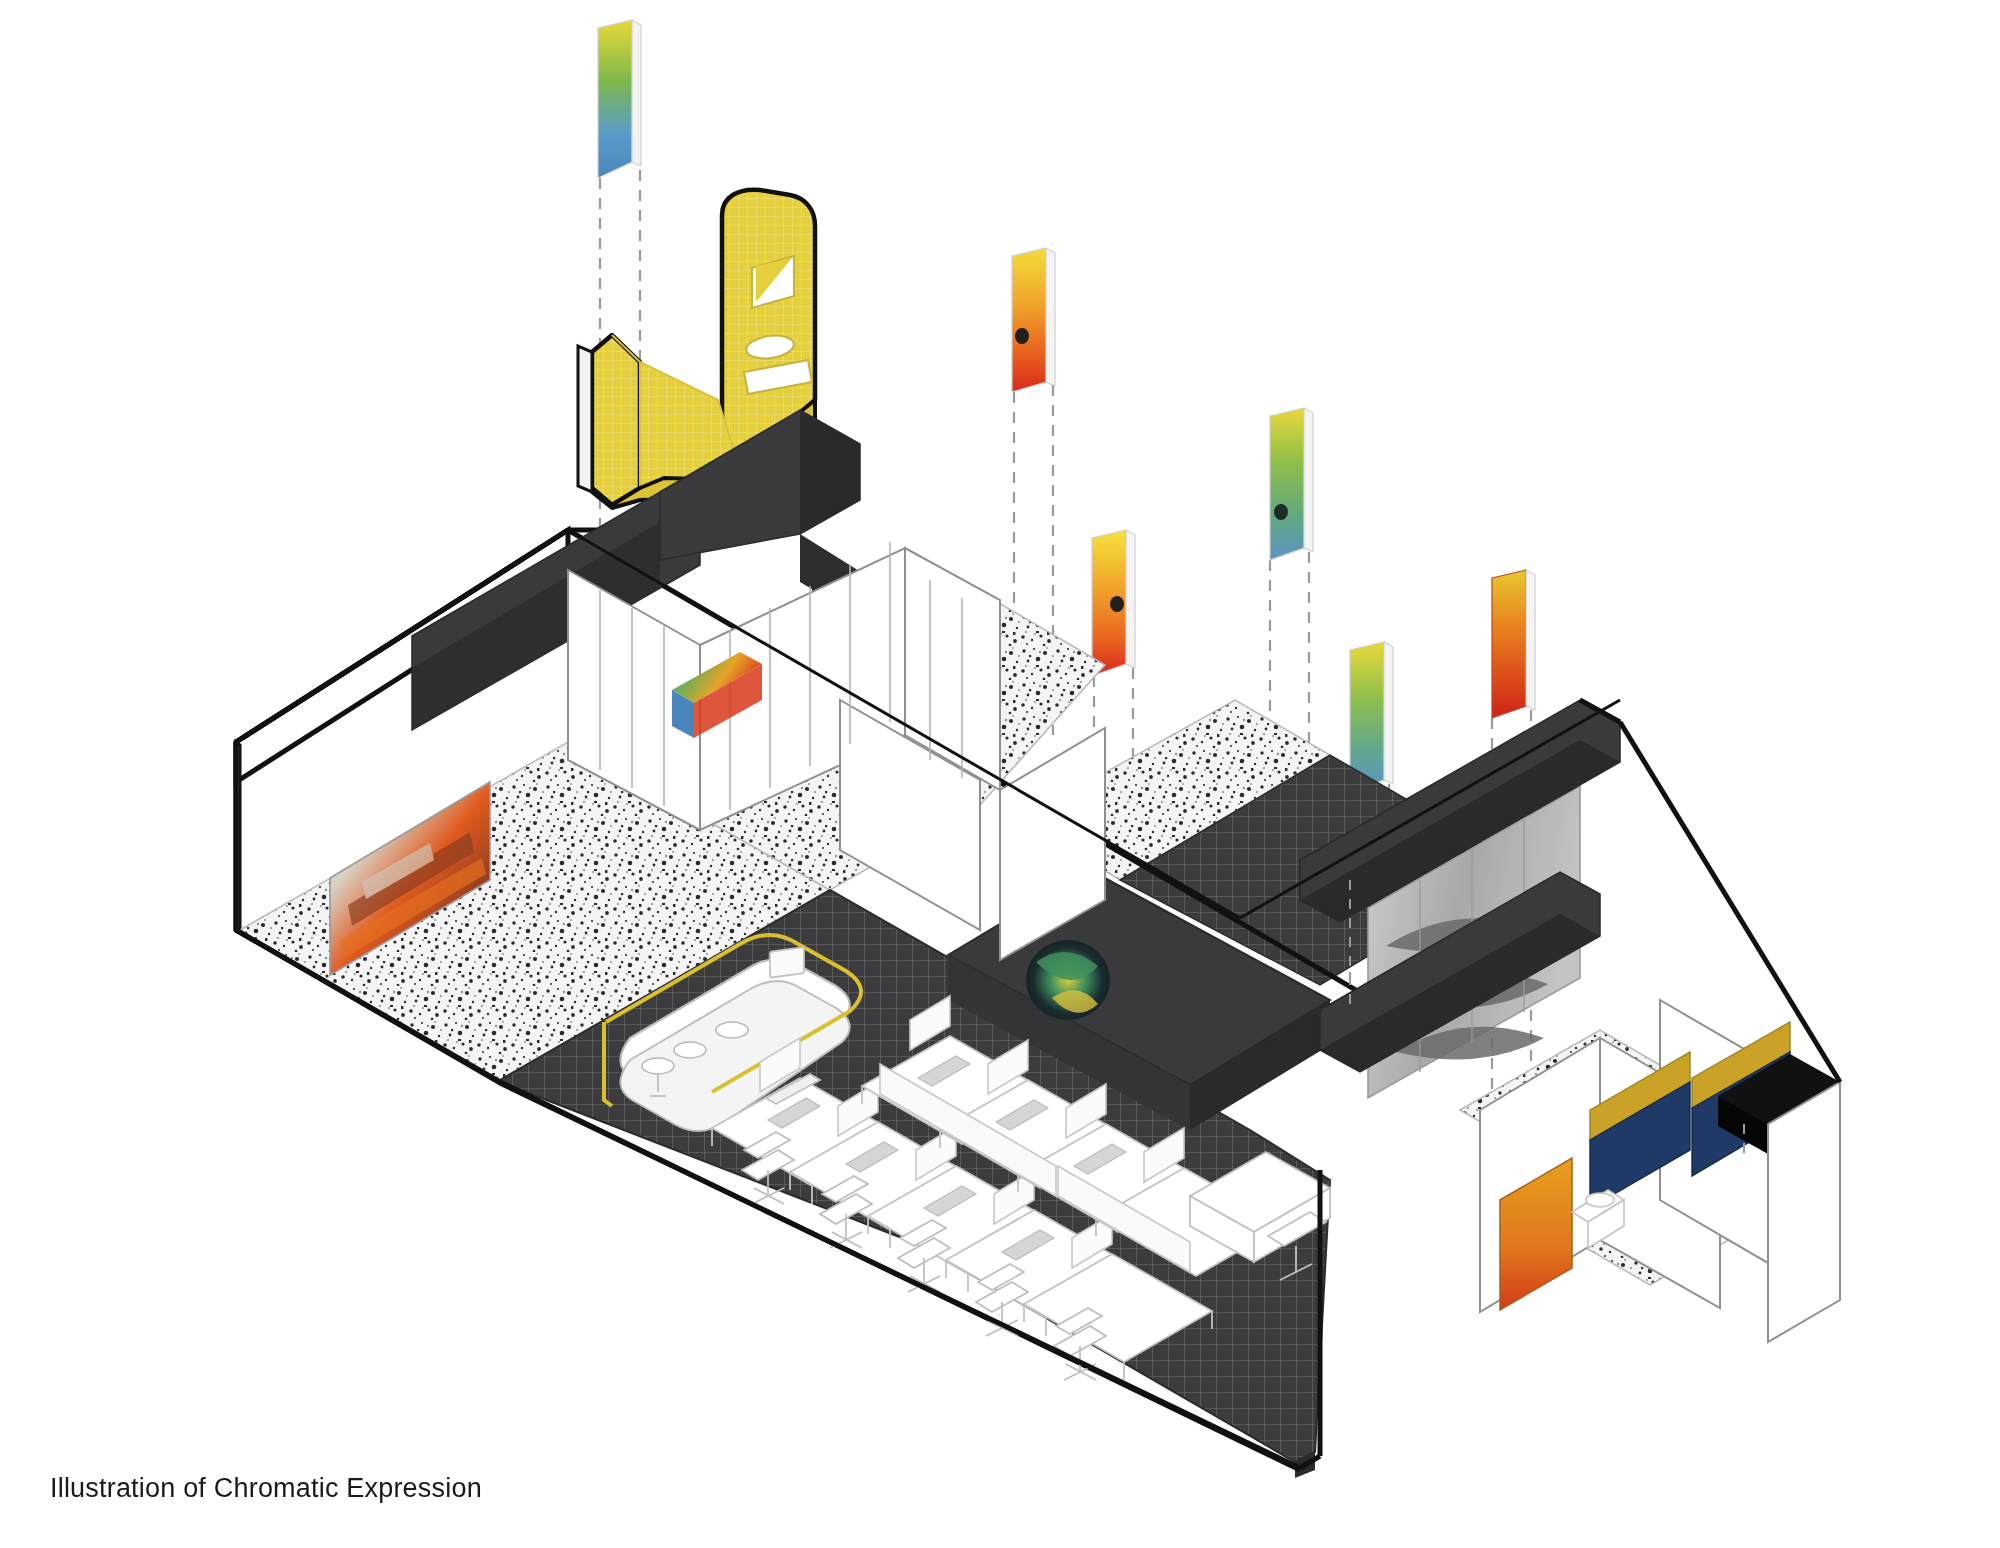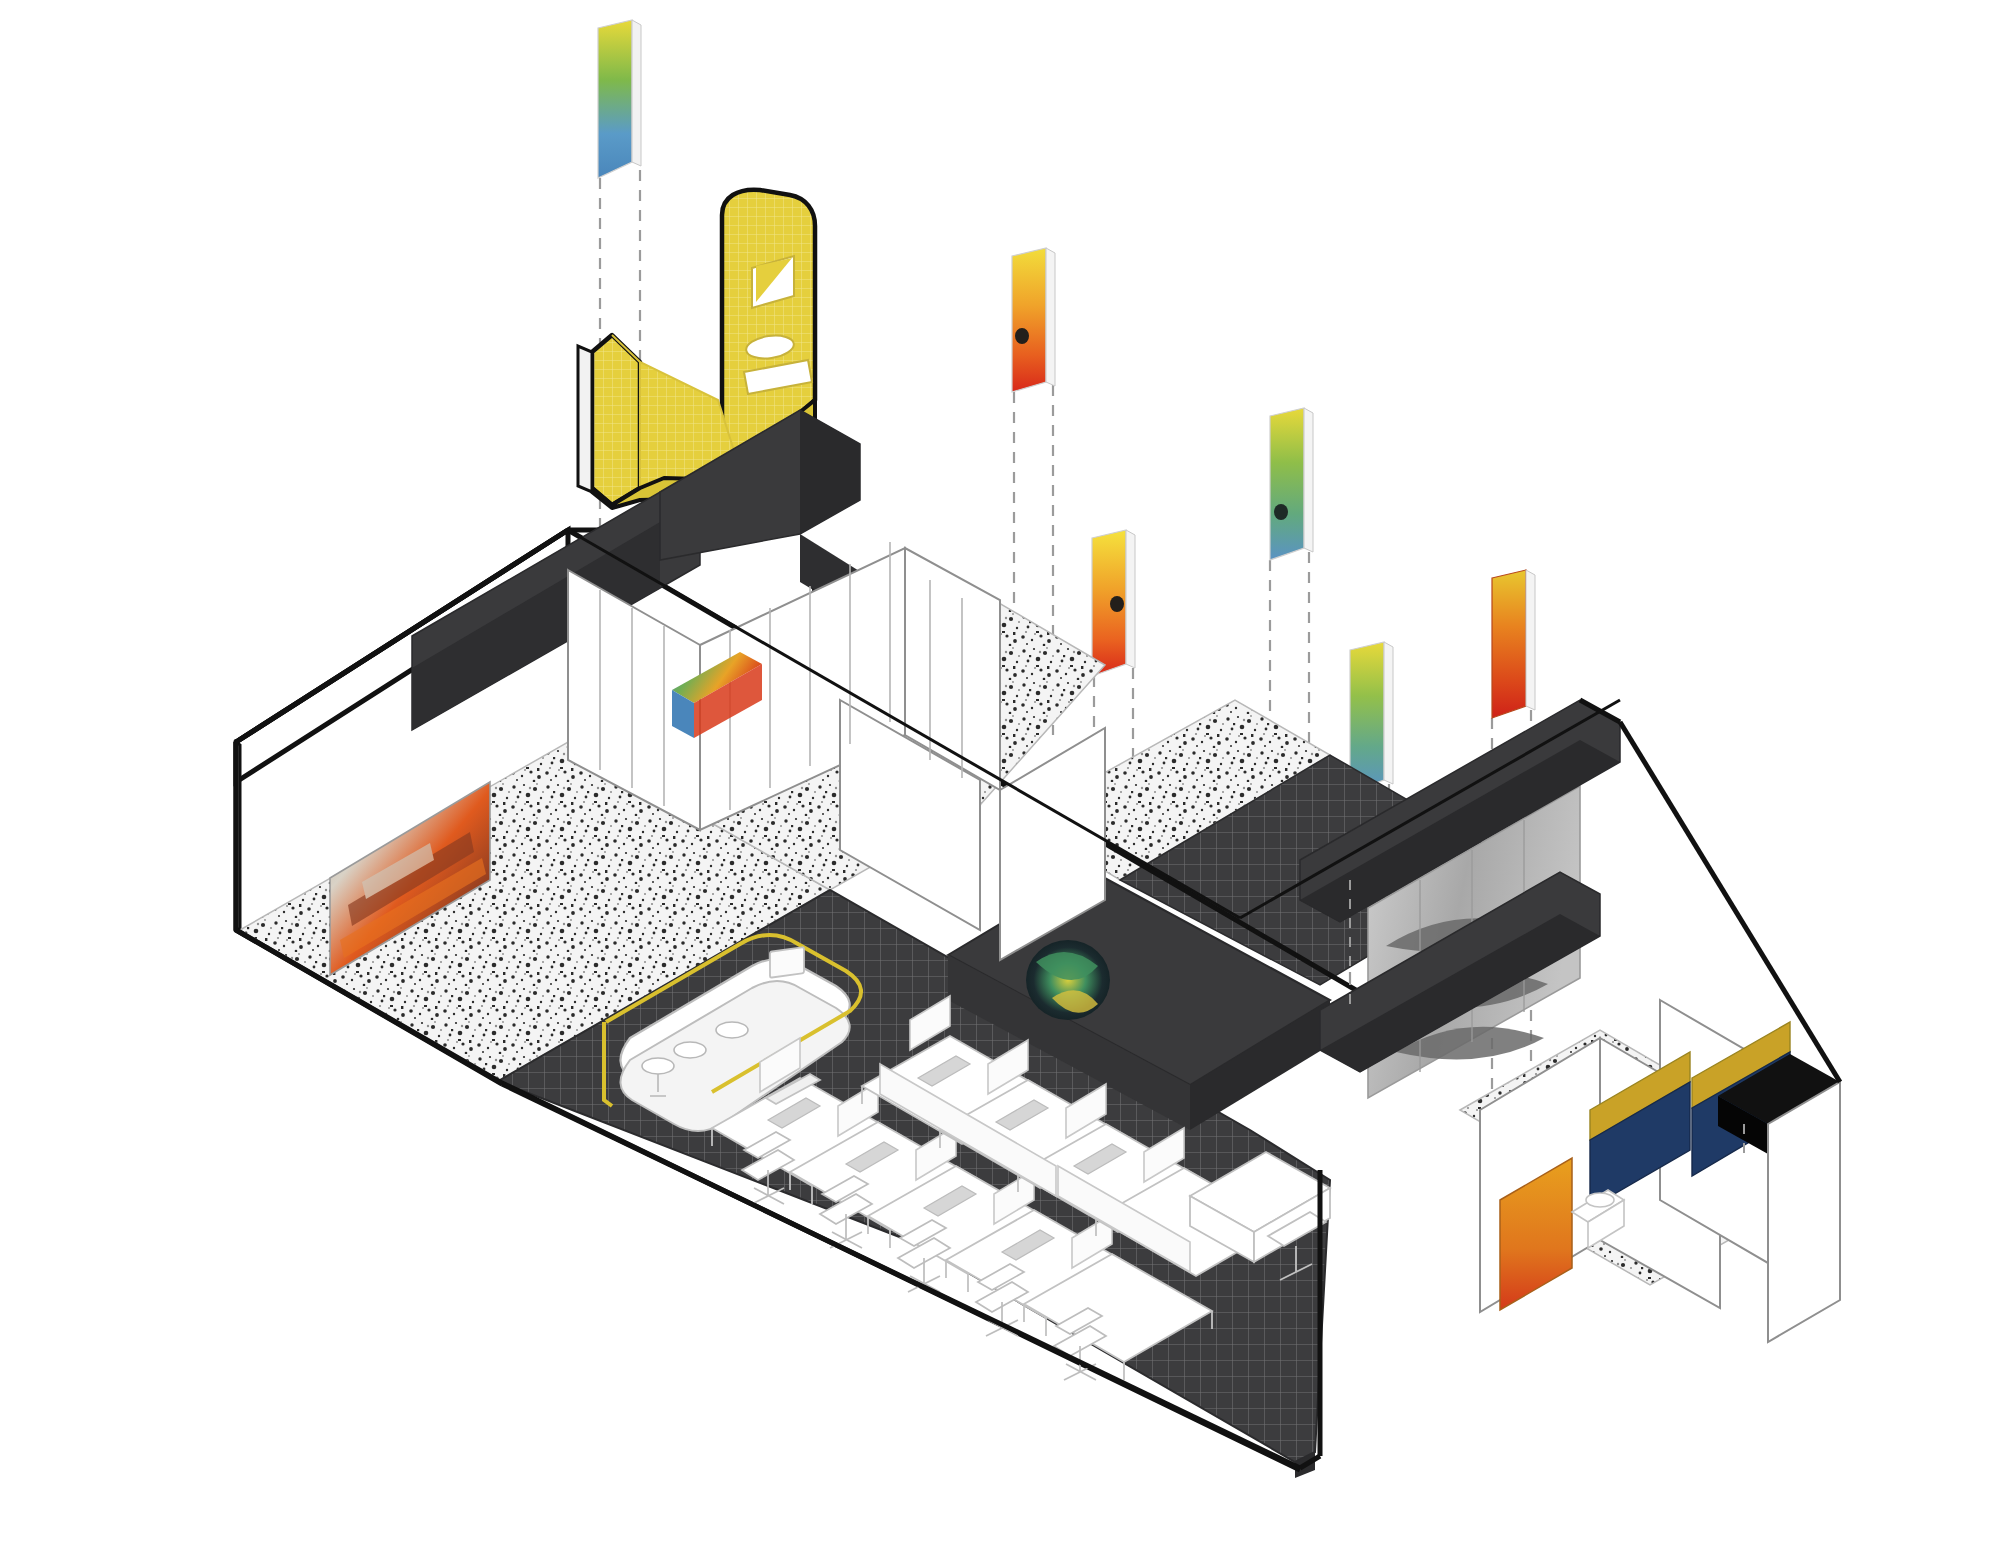"Illustration of Chromatic Expression" div { html: none -> <div>Illustration of Chromatic Expression</div> }
